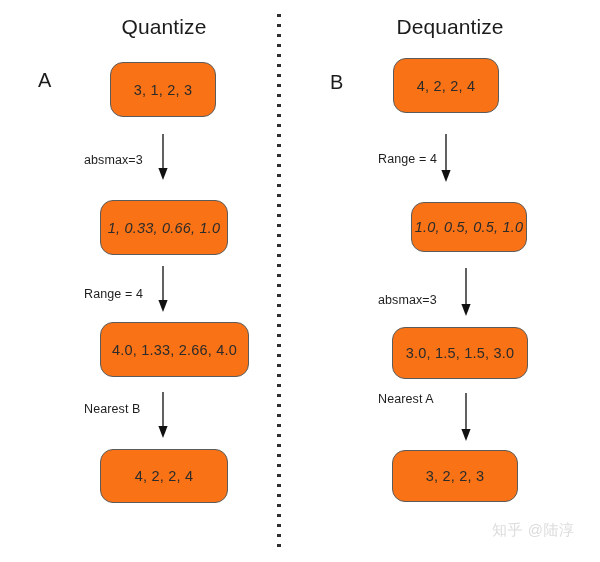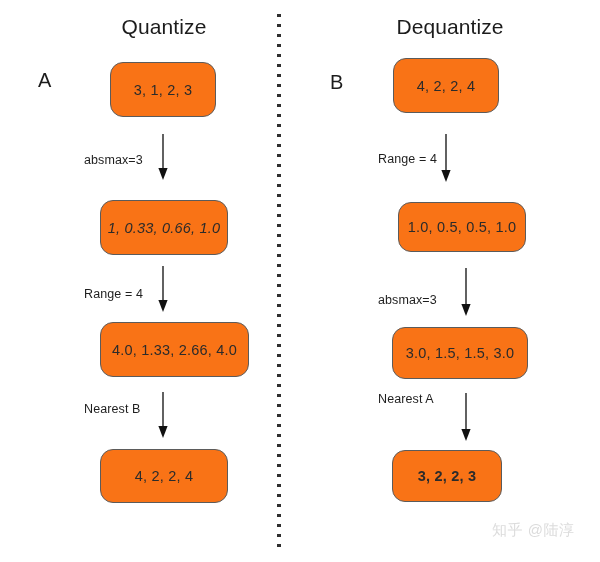"1.0, 0.5, 0.5, 1.0" #box-r2 { font-style: none -> italic; left: 398px -> 411px; width: 128px -> 116px }
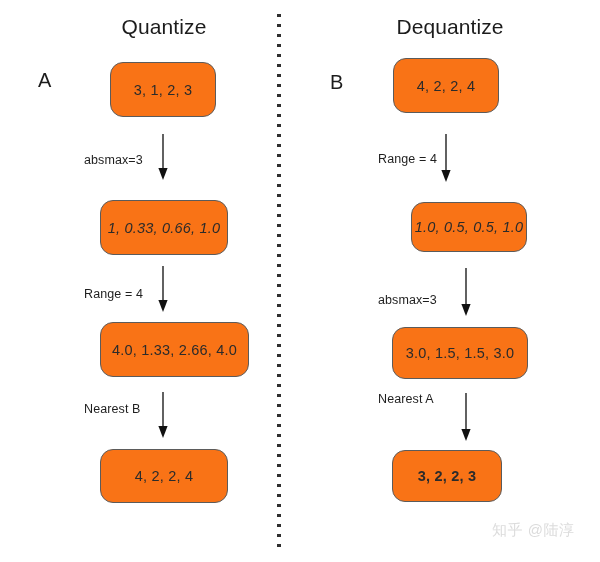"3, 2, 2, 3" #box-r4 { font-weight: bold -> none; width: 110px -> 126px }
